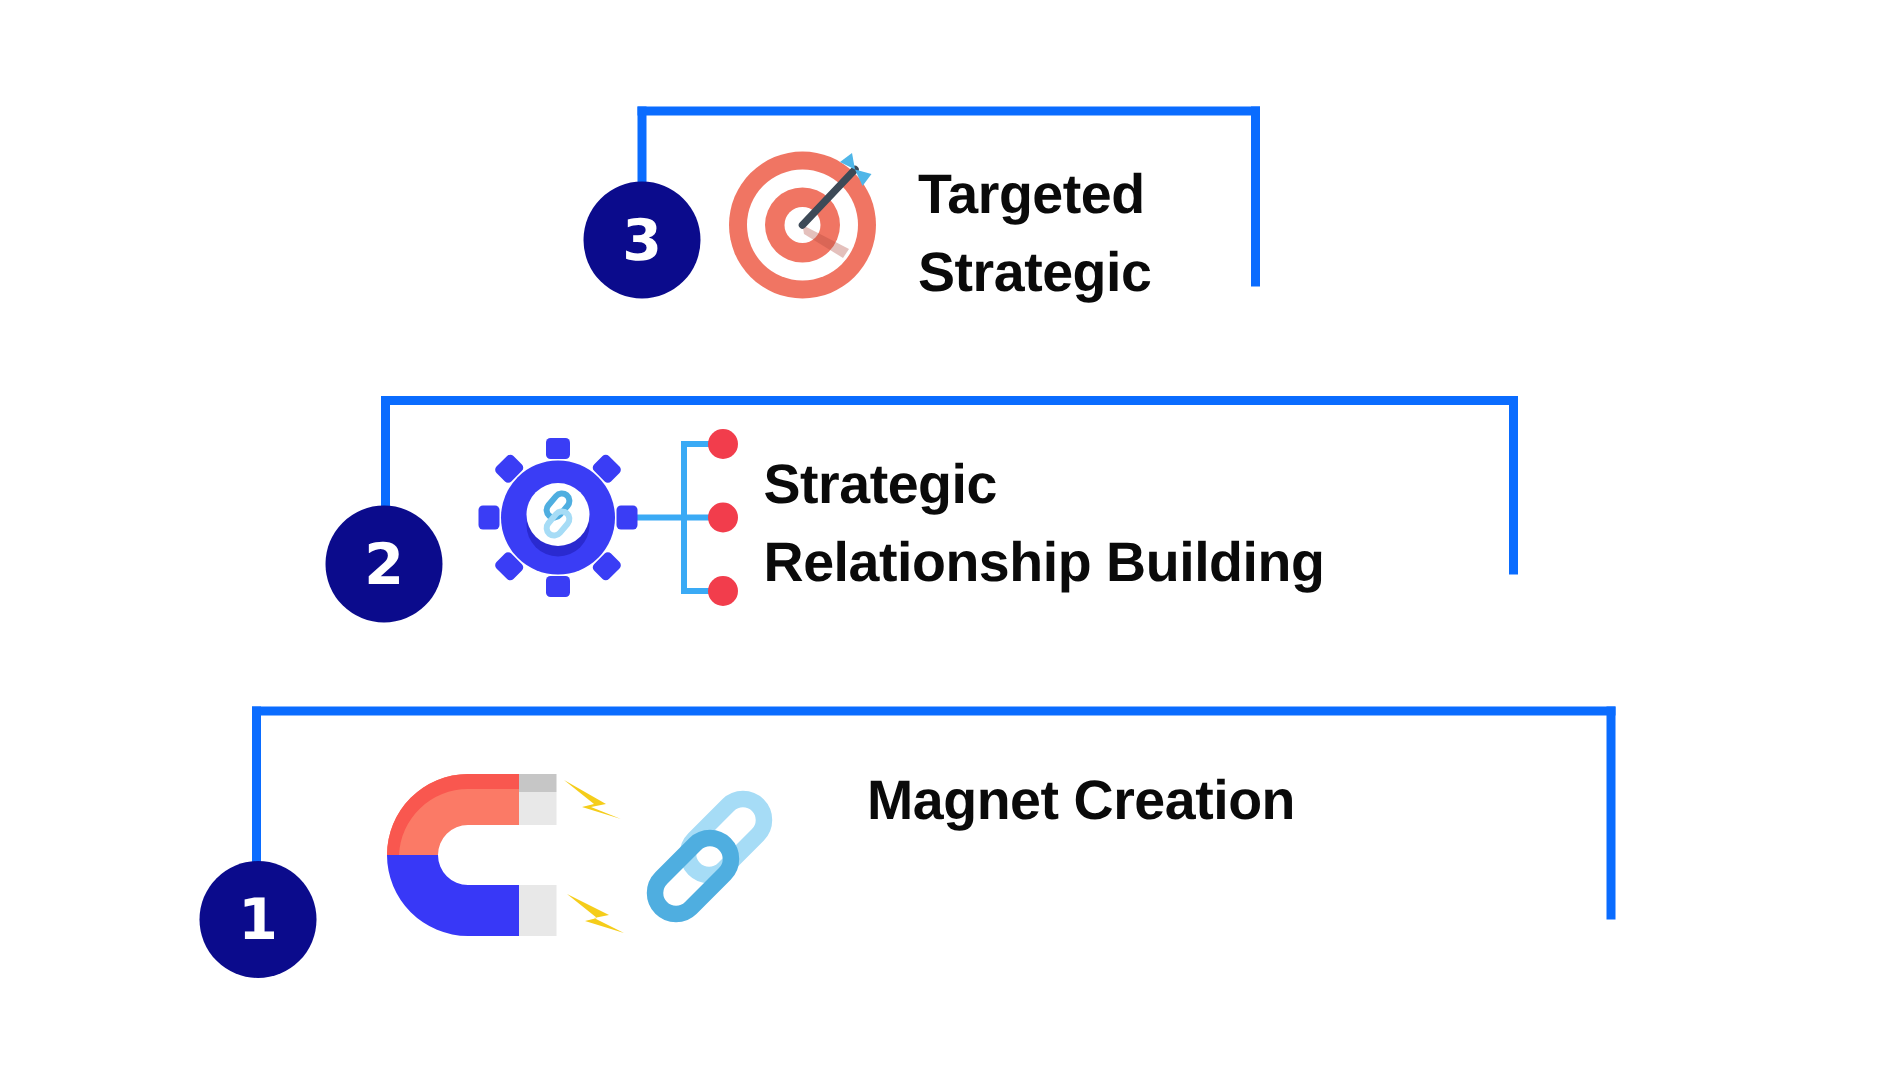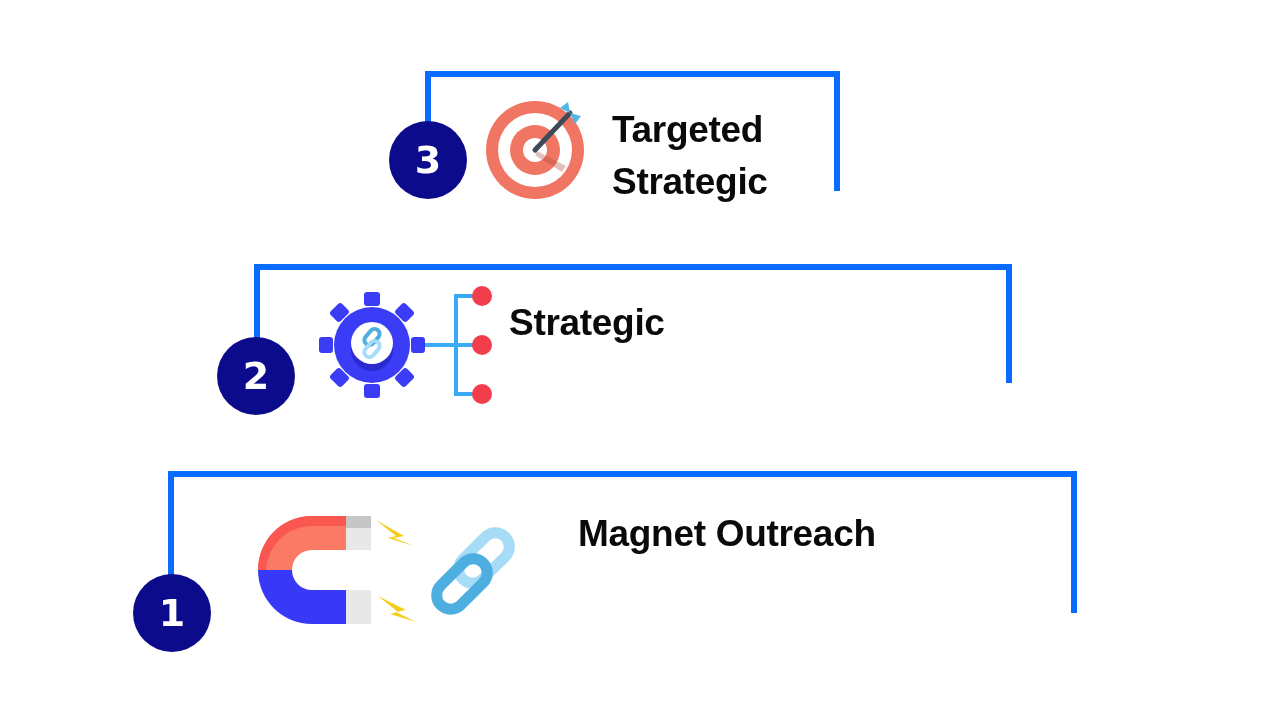"Relationship Building" div { html: none -> <div>Relationship Building</div> }
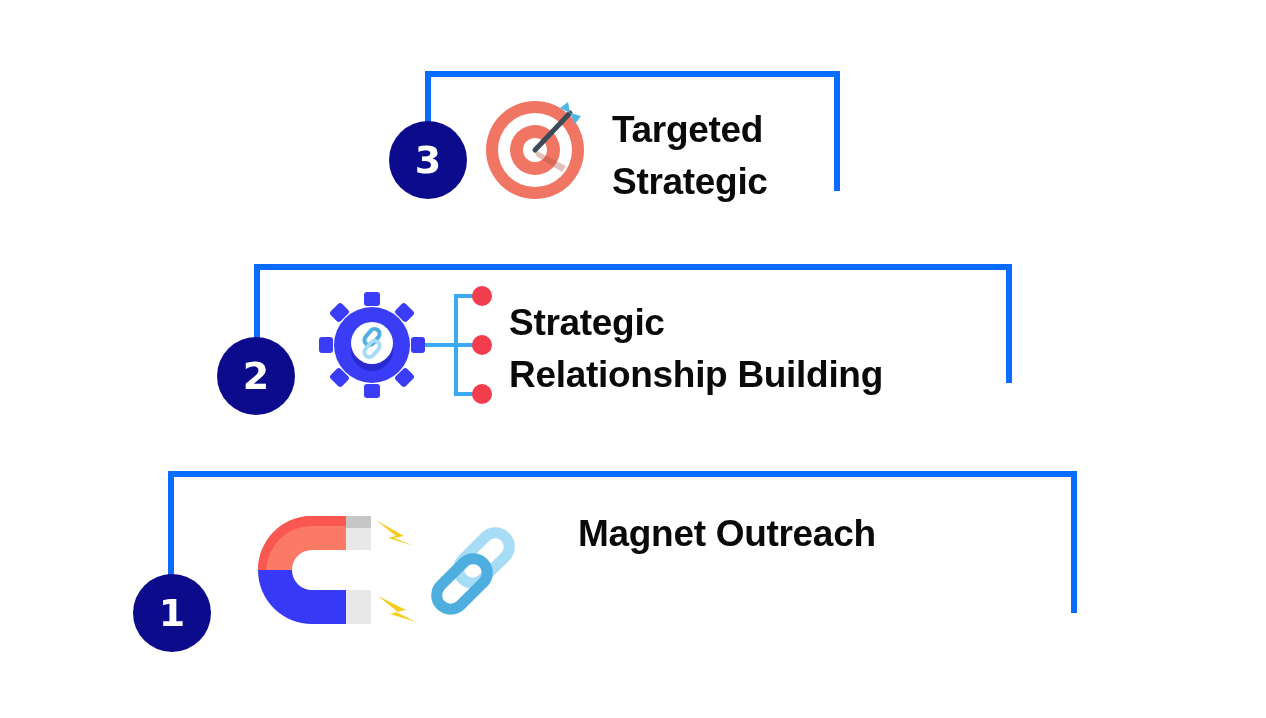"Magnet Outreach" div { text: Outreach -> Creation }
